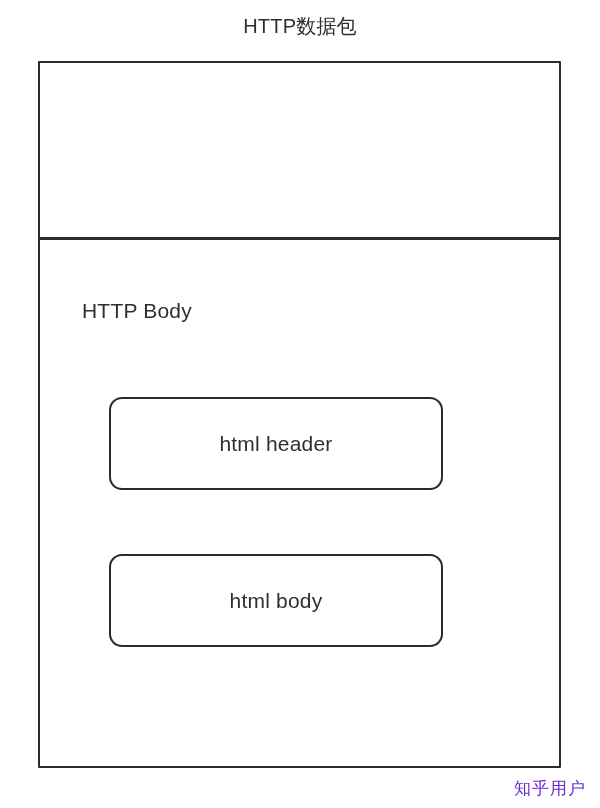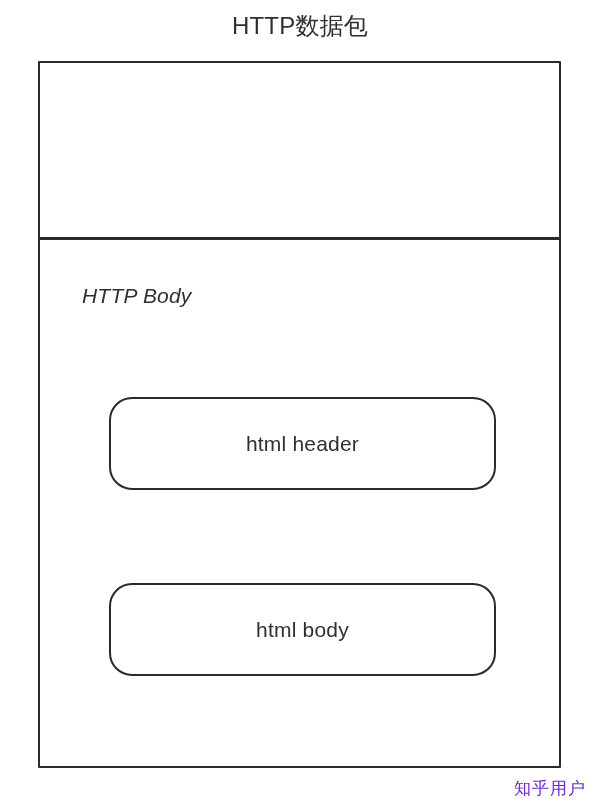"HTTP数据包" .diagram-title { font-size: 24px -> 20px }
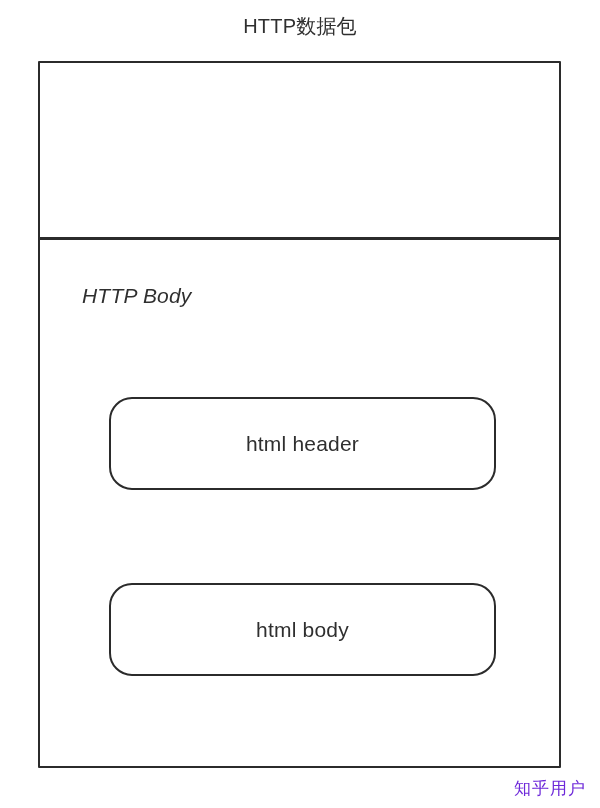"HTTP Body" .label-http-body { font-style: italic -> none; top: 283px -> 298px }
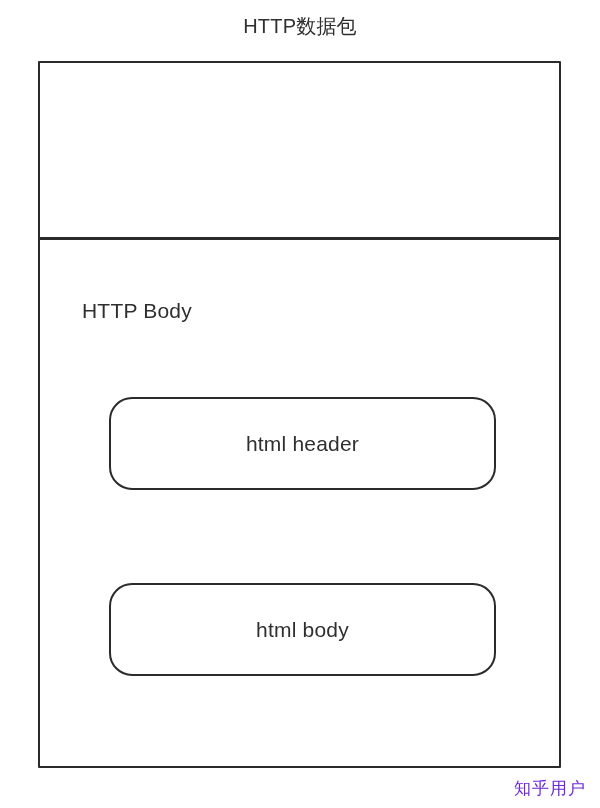"html header" .inner-block { border-radius: 23px -> 13px; width: 387px -> 334px }
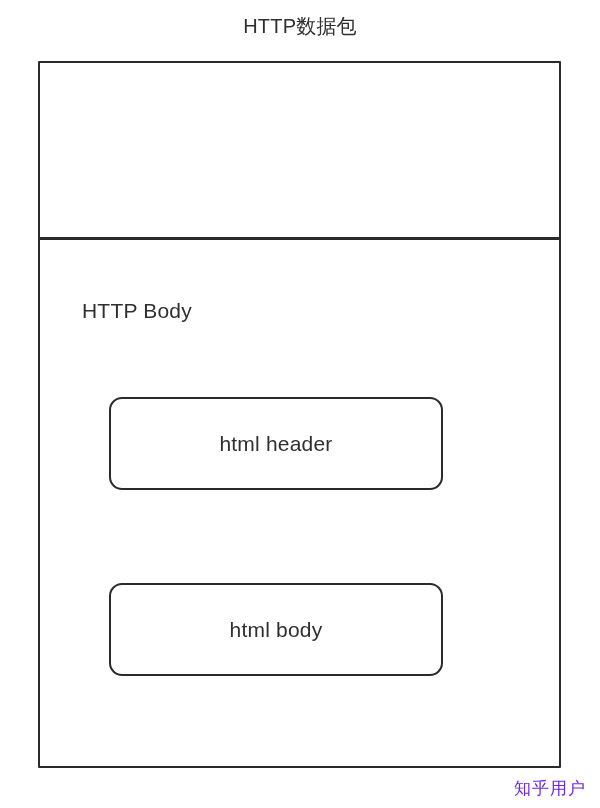"html body" .block-html-body { top: 583px -> 554px }
